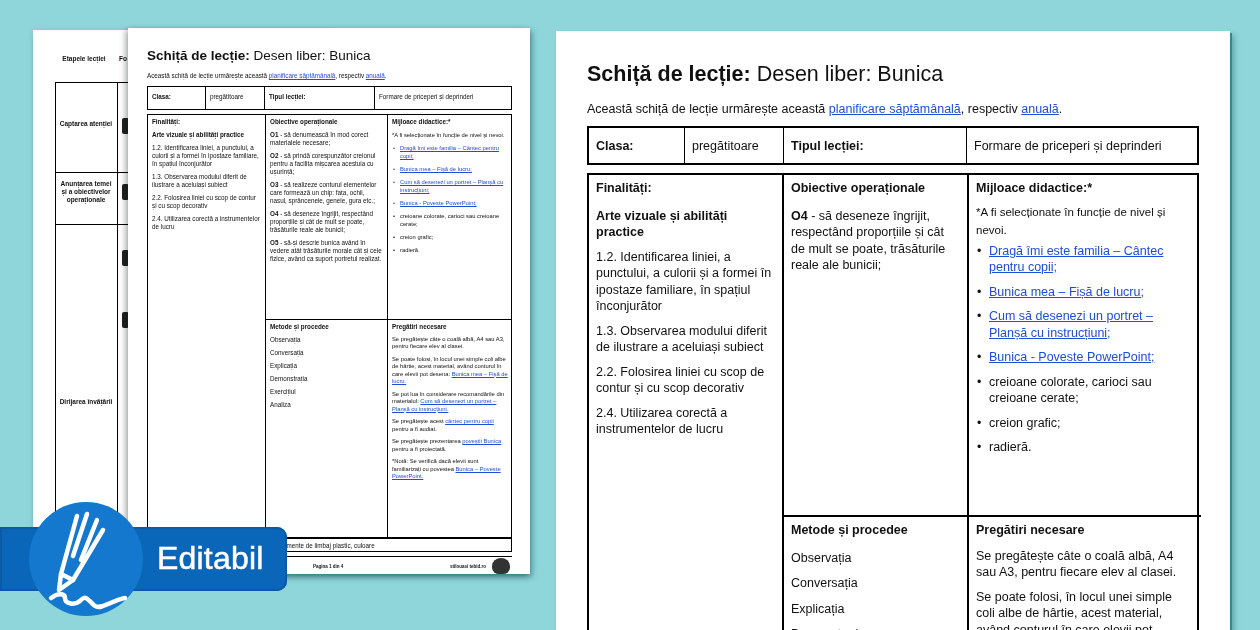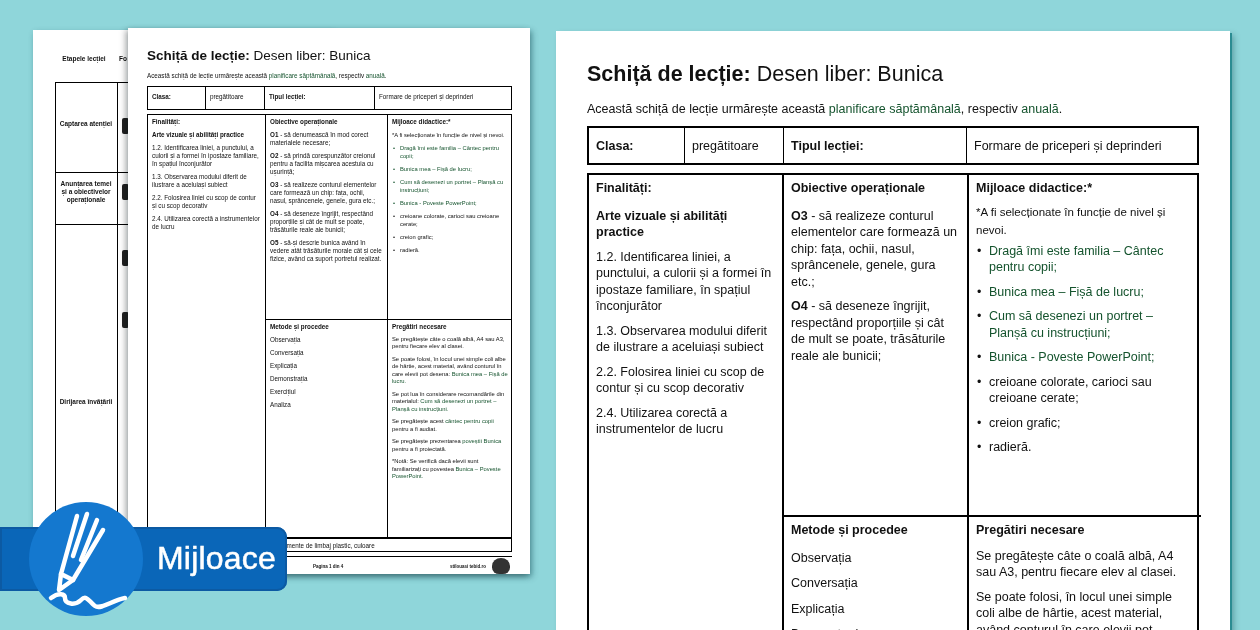"planificare săptămânală" a, .lnk { color: #14532d -> #1d4ed8; text-decoration: none -> underline }
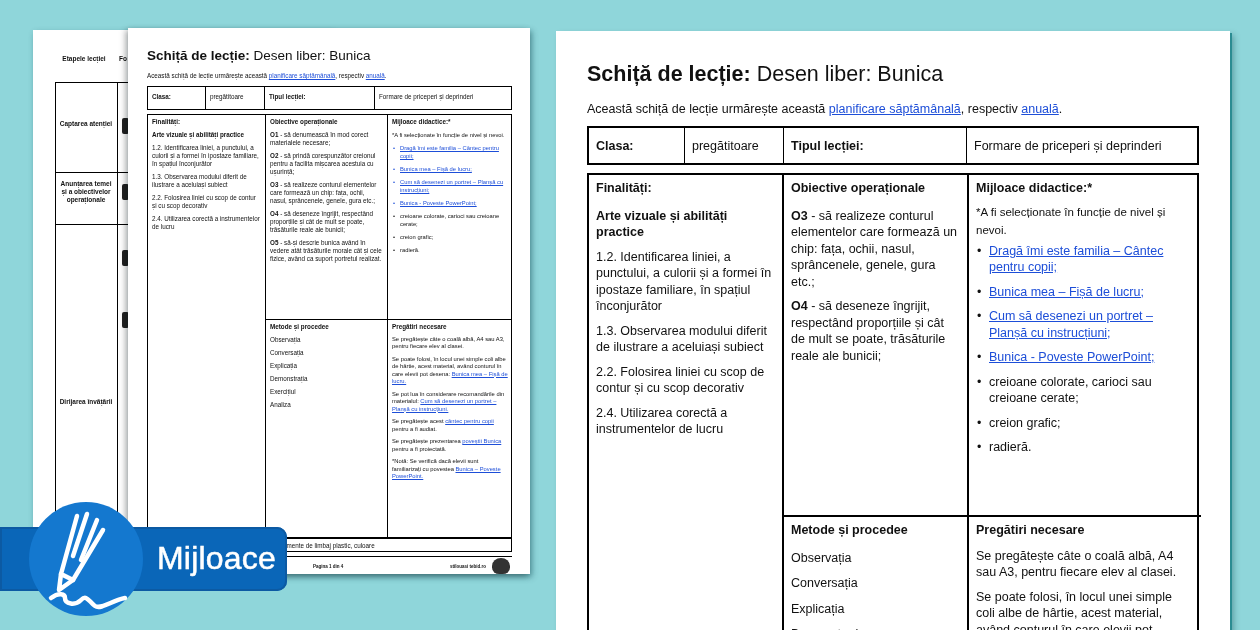"O3 - să realizeze conturul" p { html: <p><b>O3</b><span> - să realizeze conturul elementelor care formează un chip: fața, ochii, nasul, sprâncenele, genele, gura etc.;</span></p> -> none }
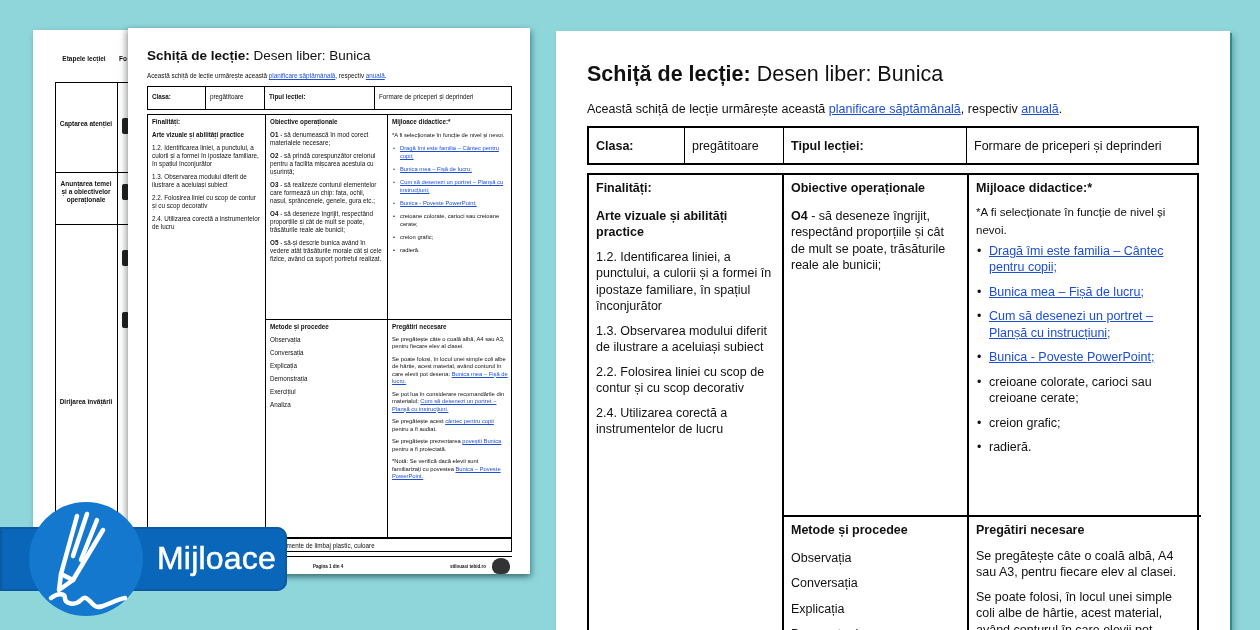"Mijloace" div.badge-label { text: Mijloace -> Editabil }
